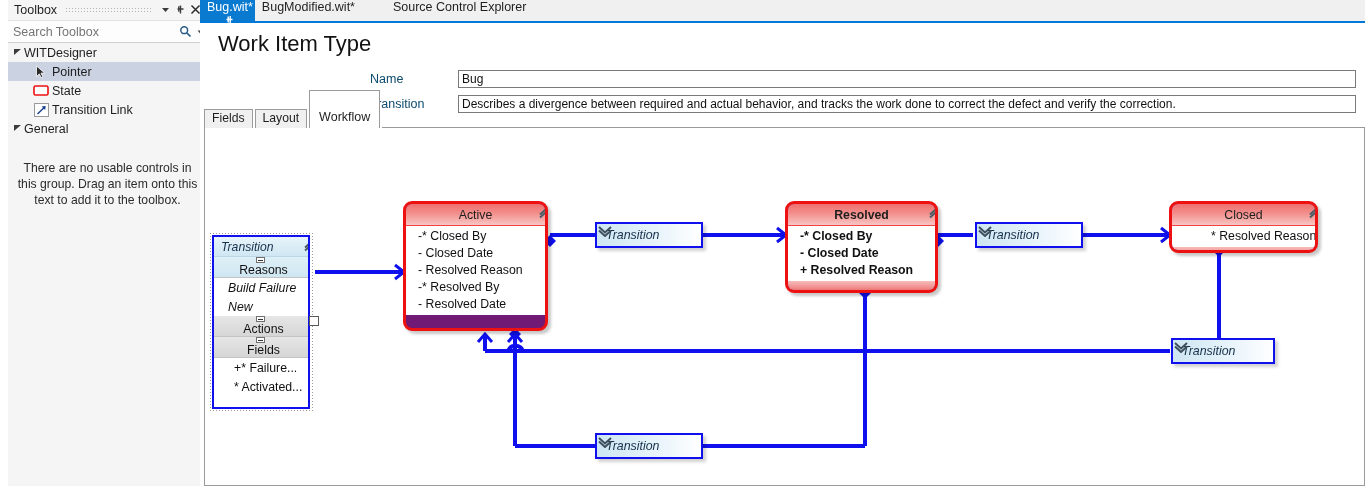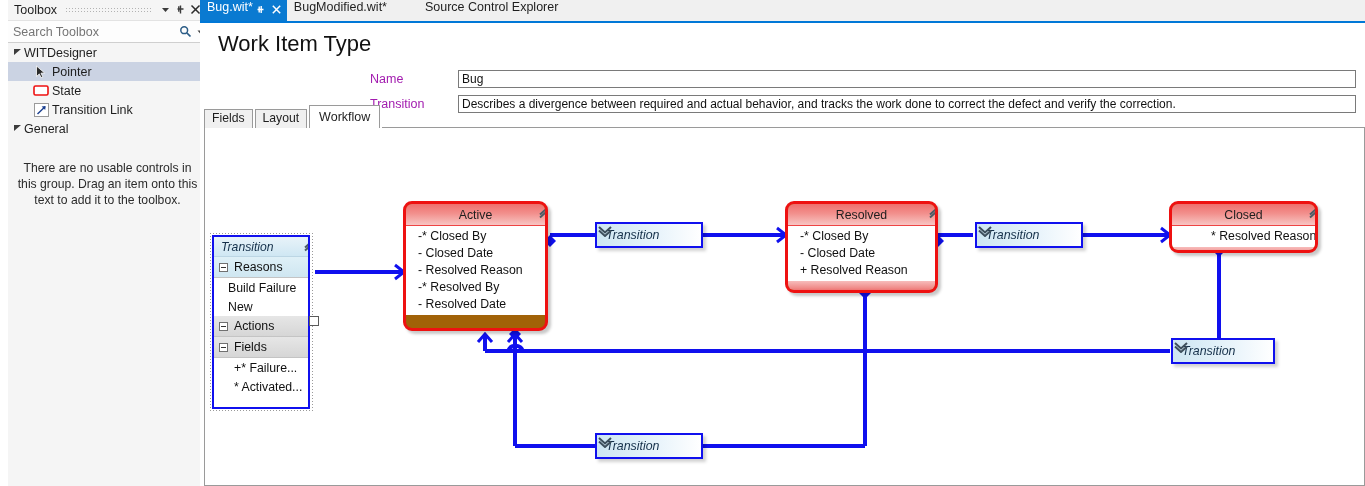"Bug.wit*" .tab { align-items: none -> center; flex-direction: none -> column }
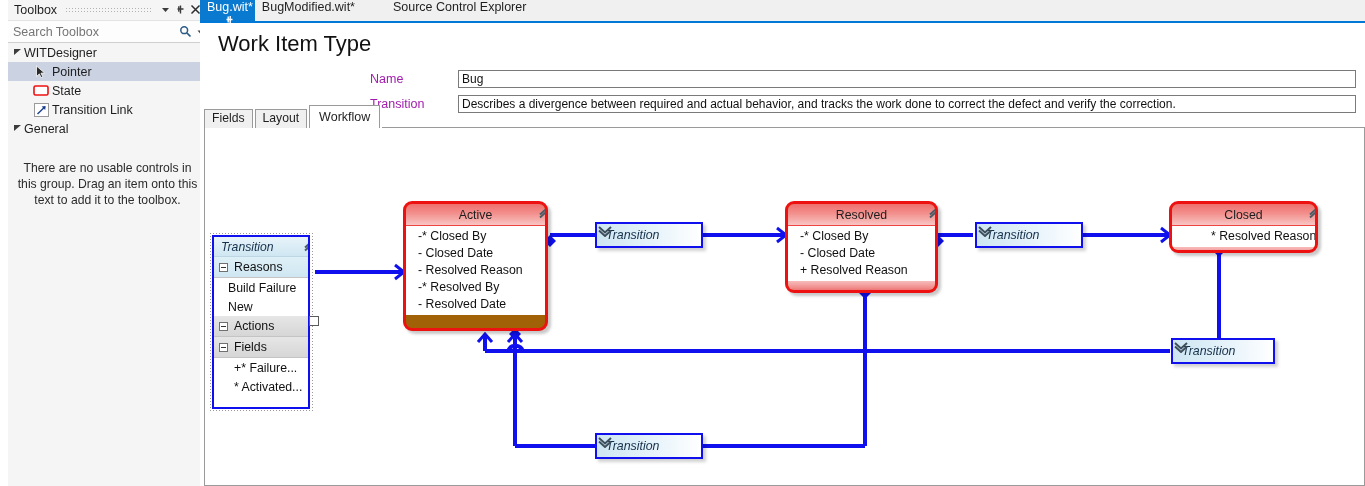"Name" .field-label { color: #a21caf -> #0c4a6e }
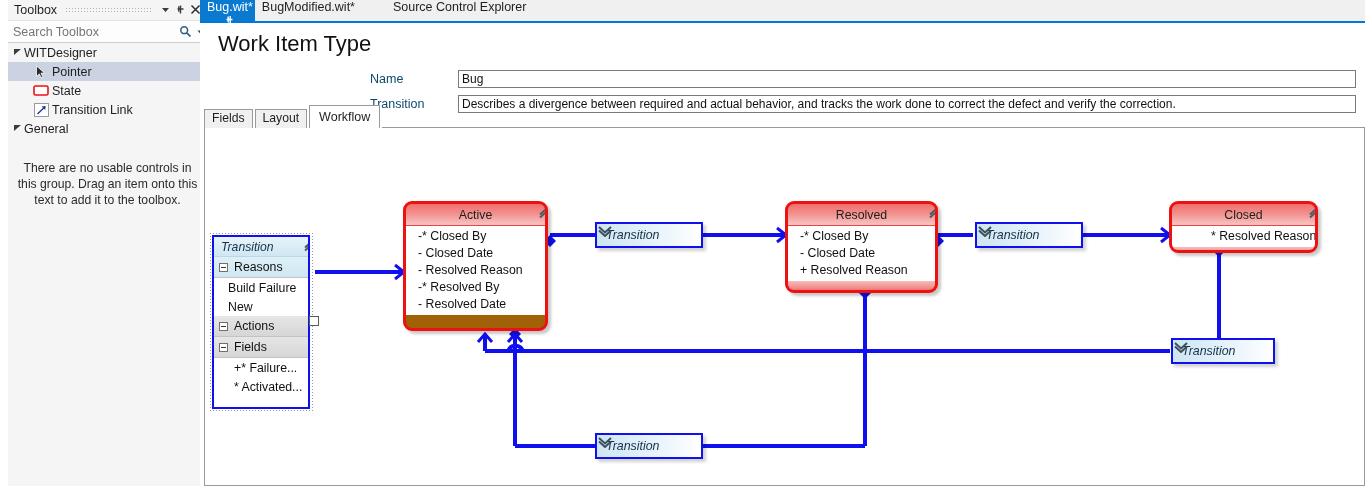"Workflow" .itab.active { padding: 3px 9px 3px 9px -> 18px 9px 3px 9px }
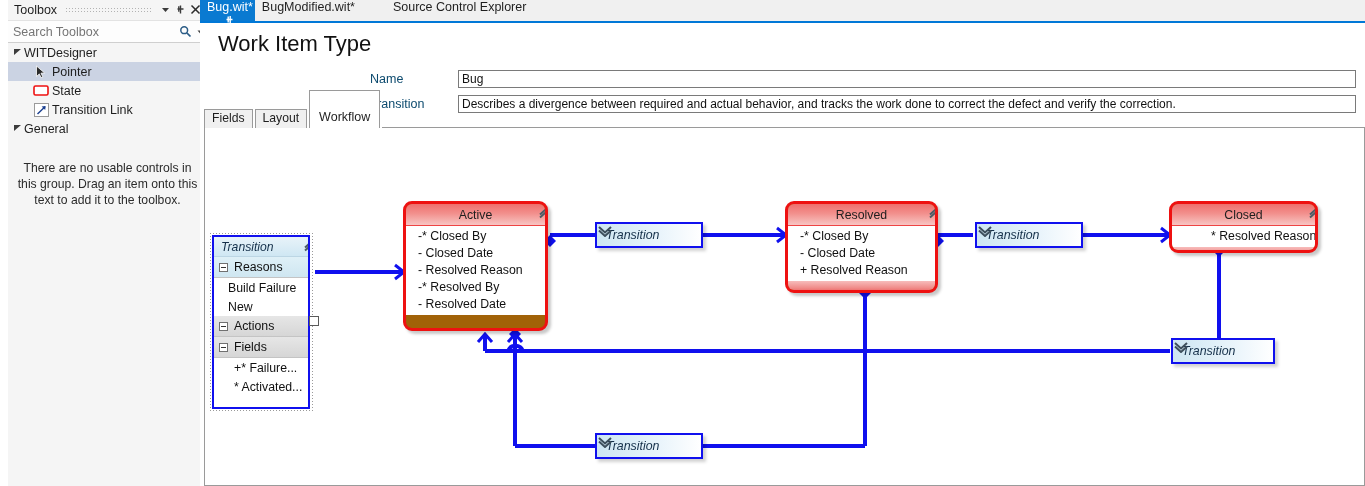"Active" .node-box { background: #a16207 -> #701a75 }
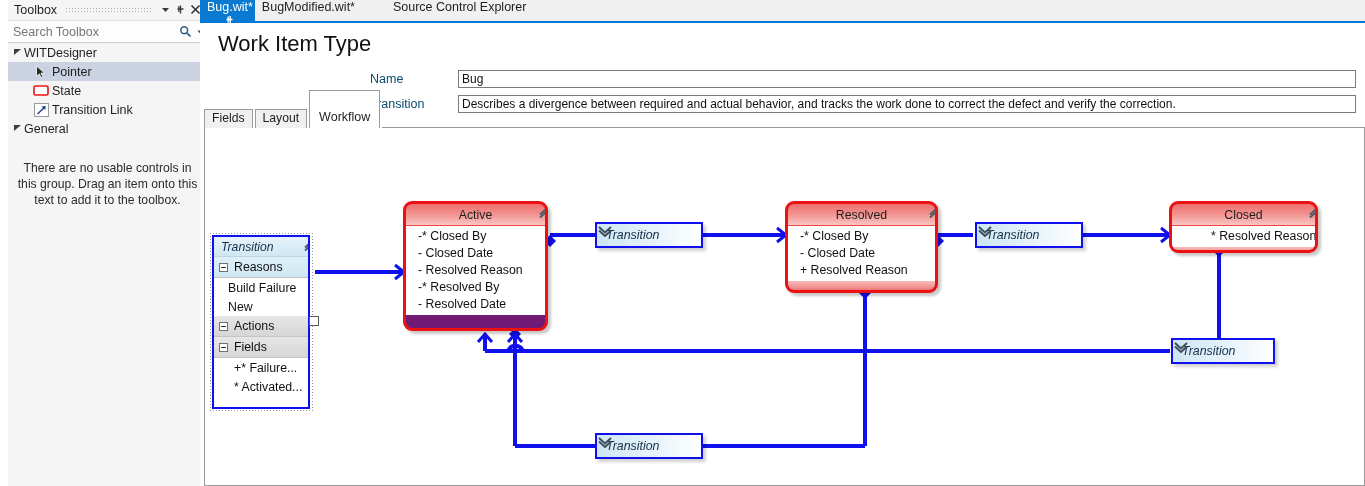"Resolved" div.node { font-weight: none -> bold }
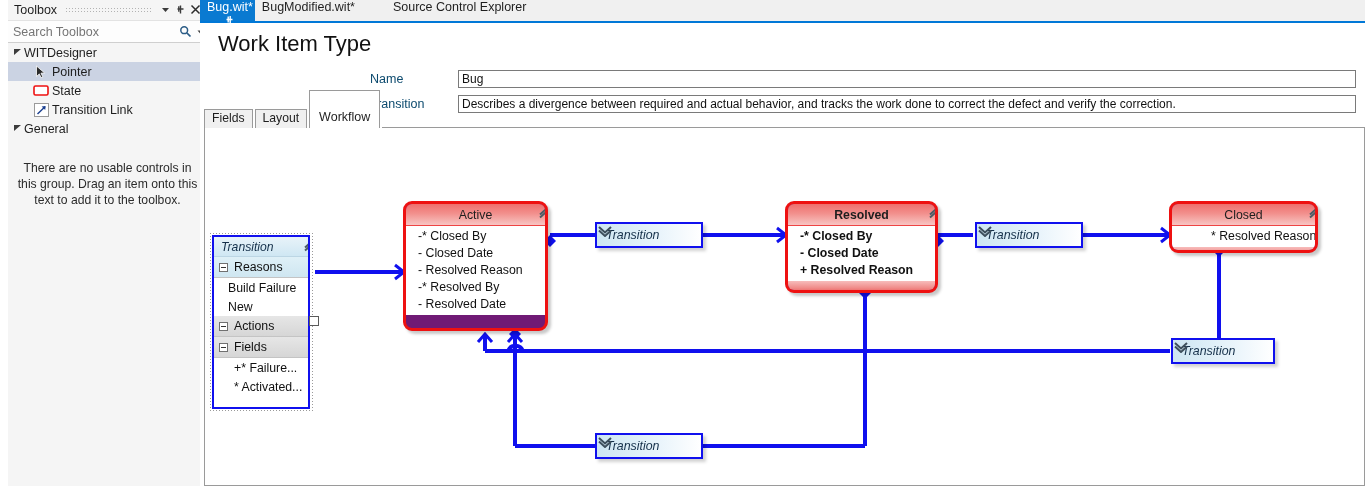"Reasons" .tp-sec { flex-direction: none -> column }
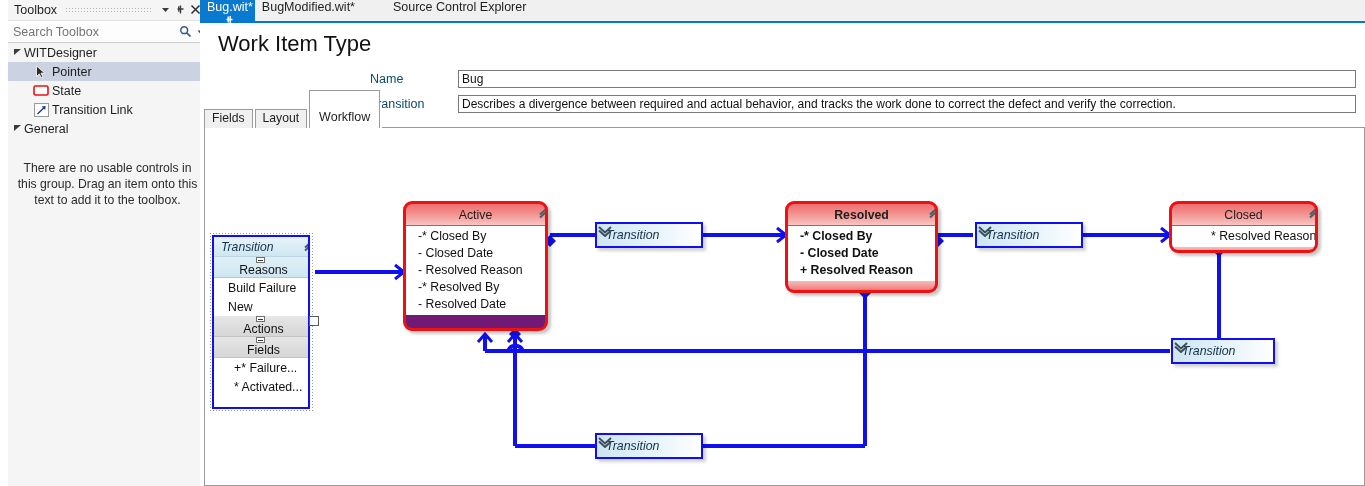"Build Failure" .tp-item.c { font-style: none -> italic }
